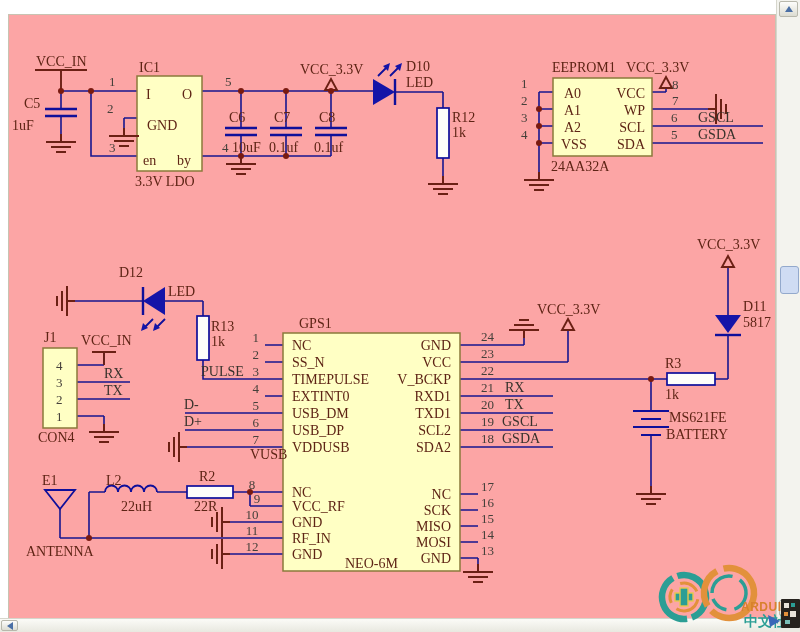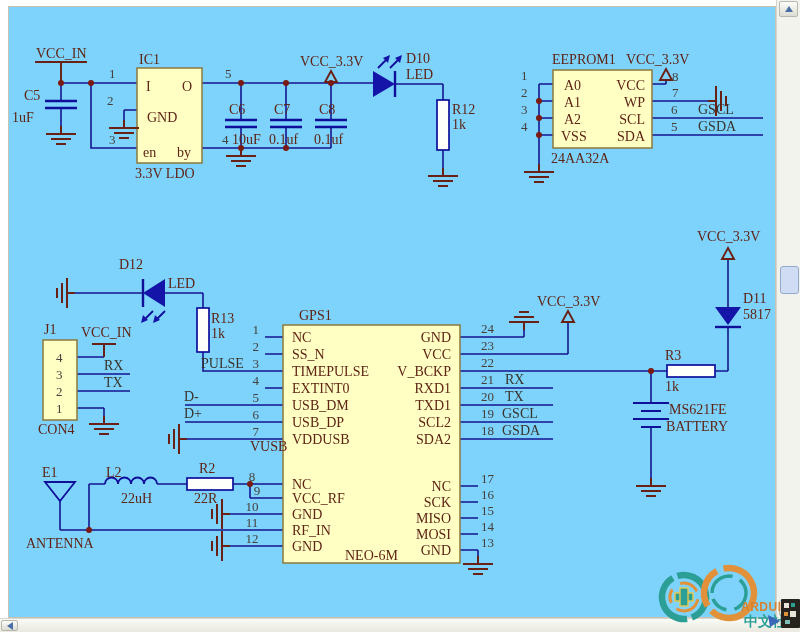"VCC_IN" .canvas { background: #7dd3fc -> #fca5a5; top: 6px -> 14px }
